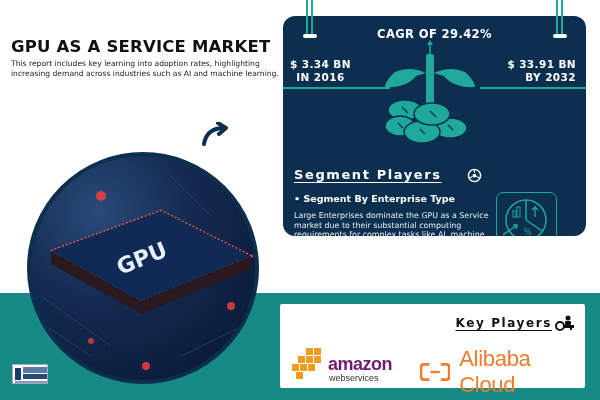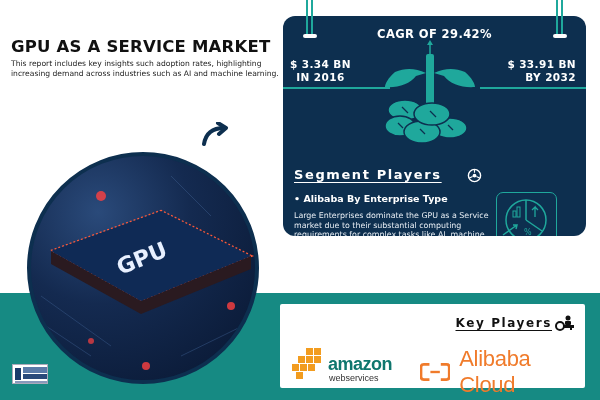"This report includes key insights" p.subtitle { text: insights such -> learning into }
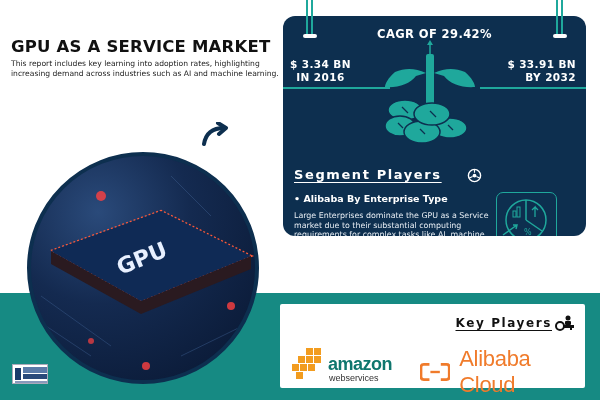"• Alibaba By Enterprise Type" div.seg-sub { text: Alibaba -> Segment }
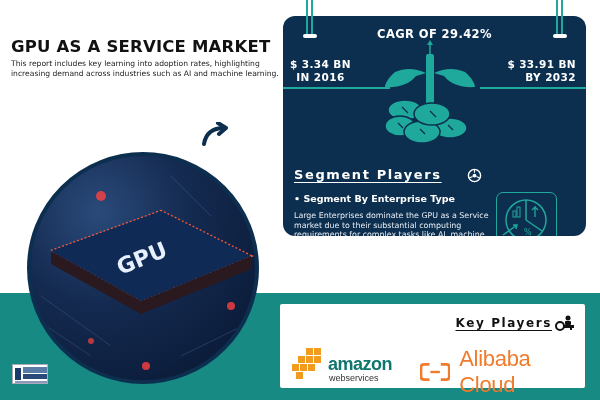"amazon" .aws-text { color: #0f766e -> #701a75 }
